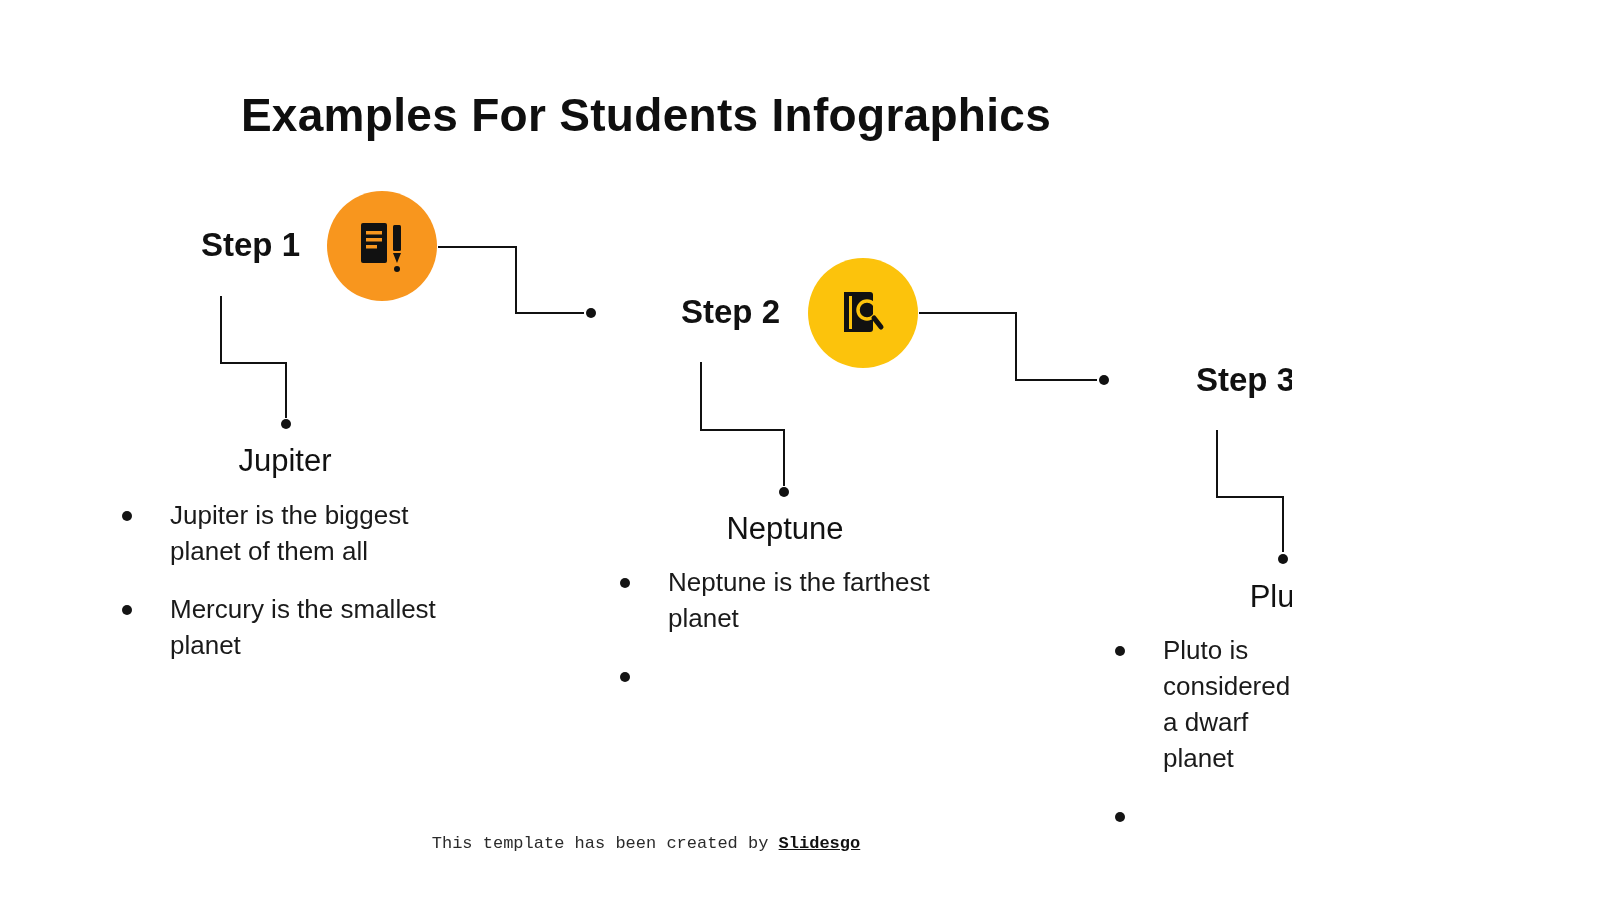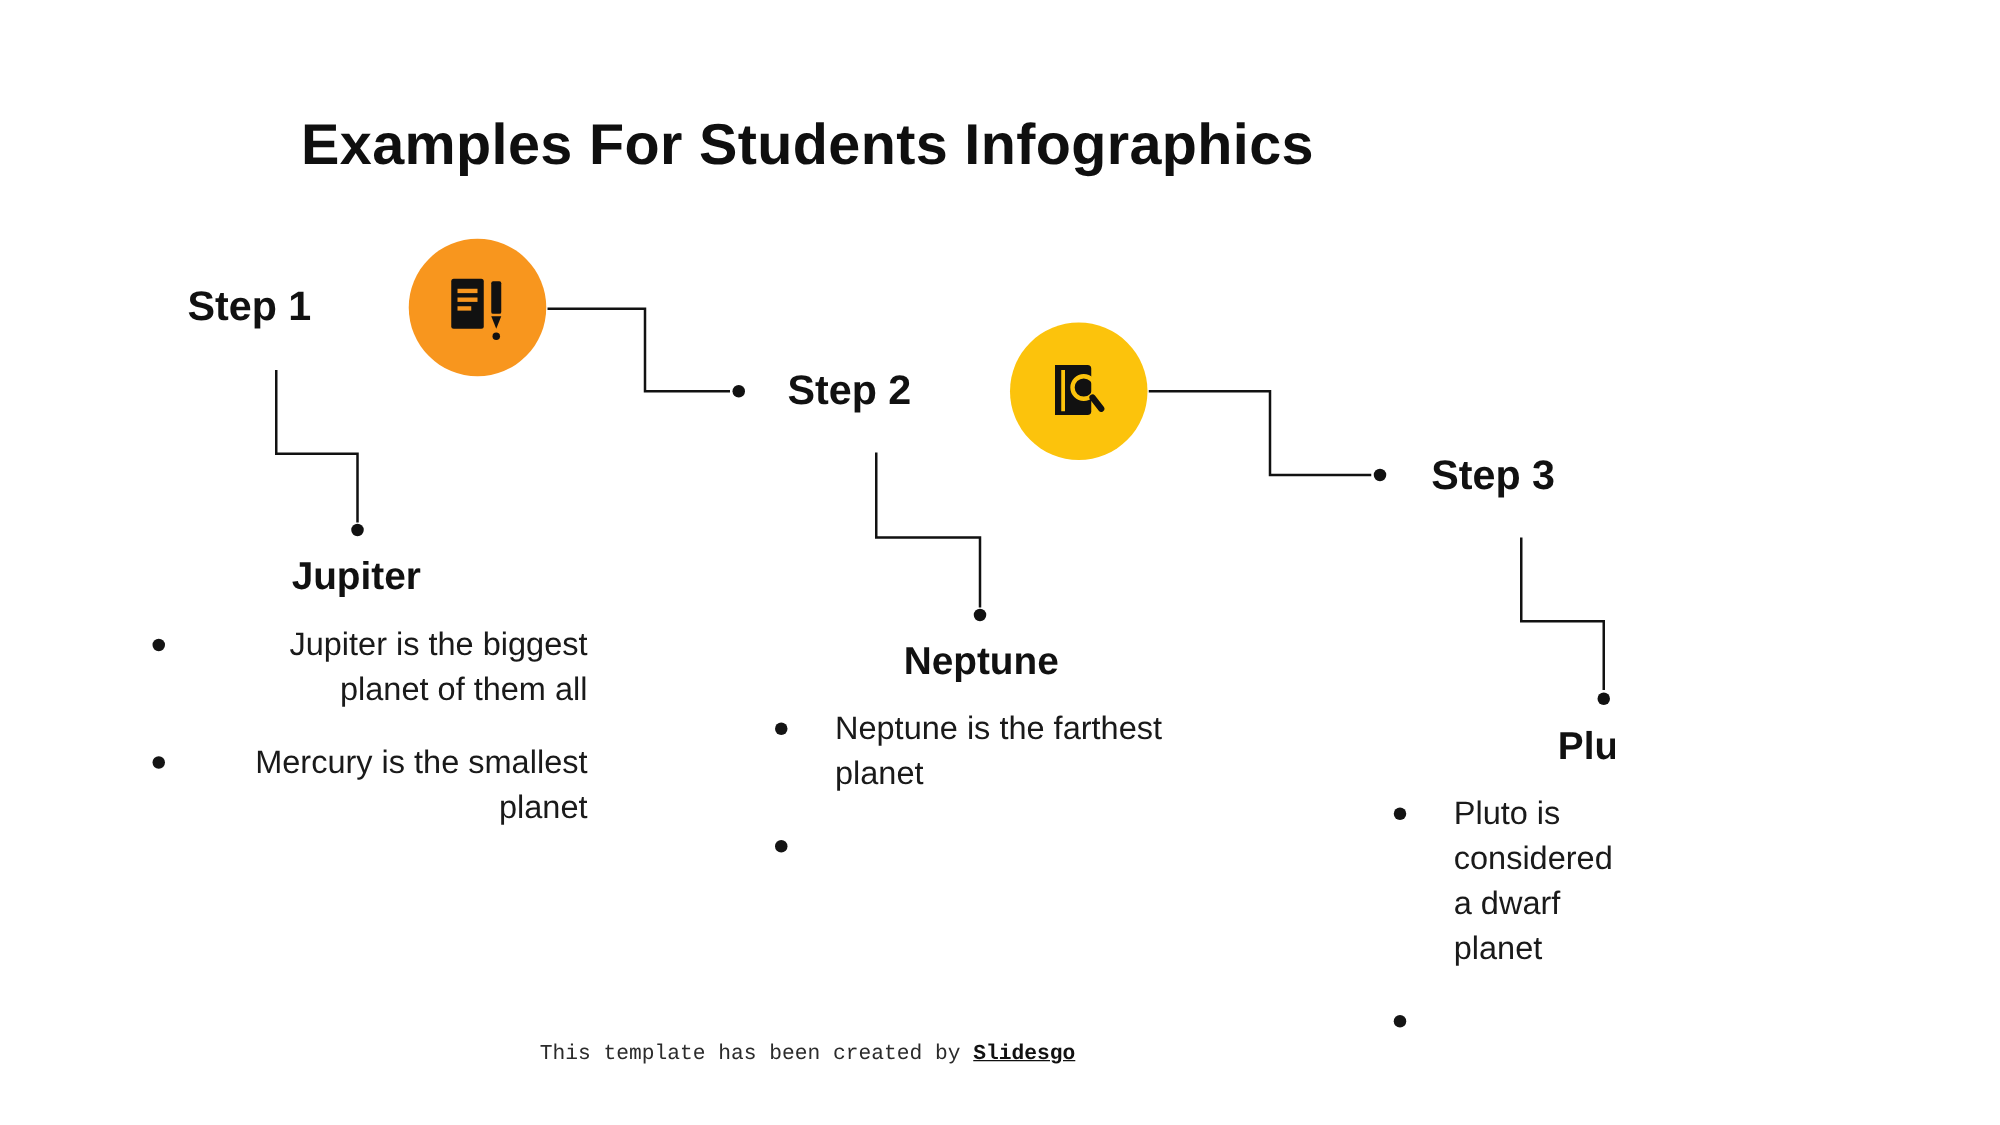"Step 1" .step-label { text-align: left -> right }
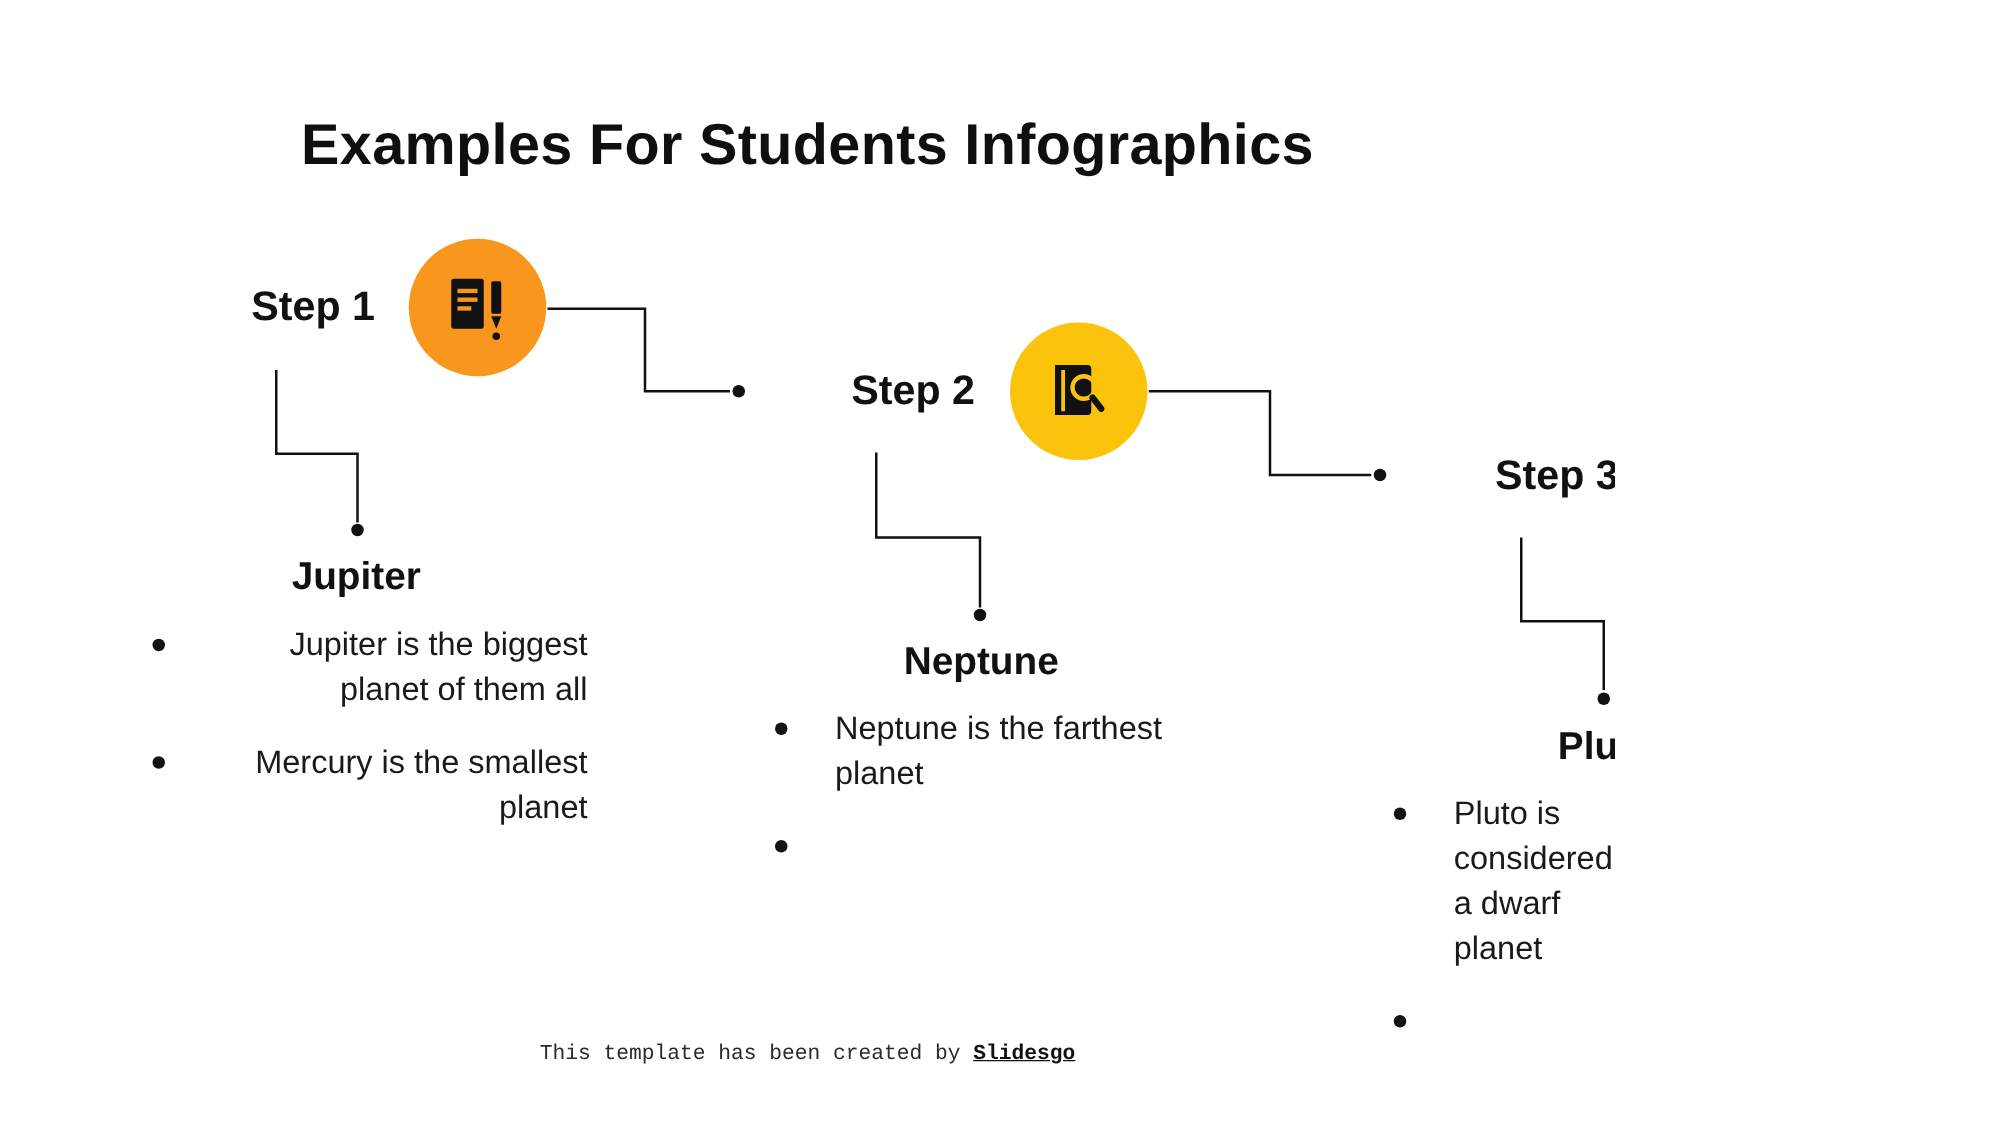"Jupiter" .step-heading { font-weight: 700 -> 400 }
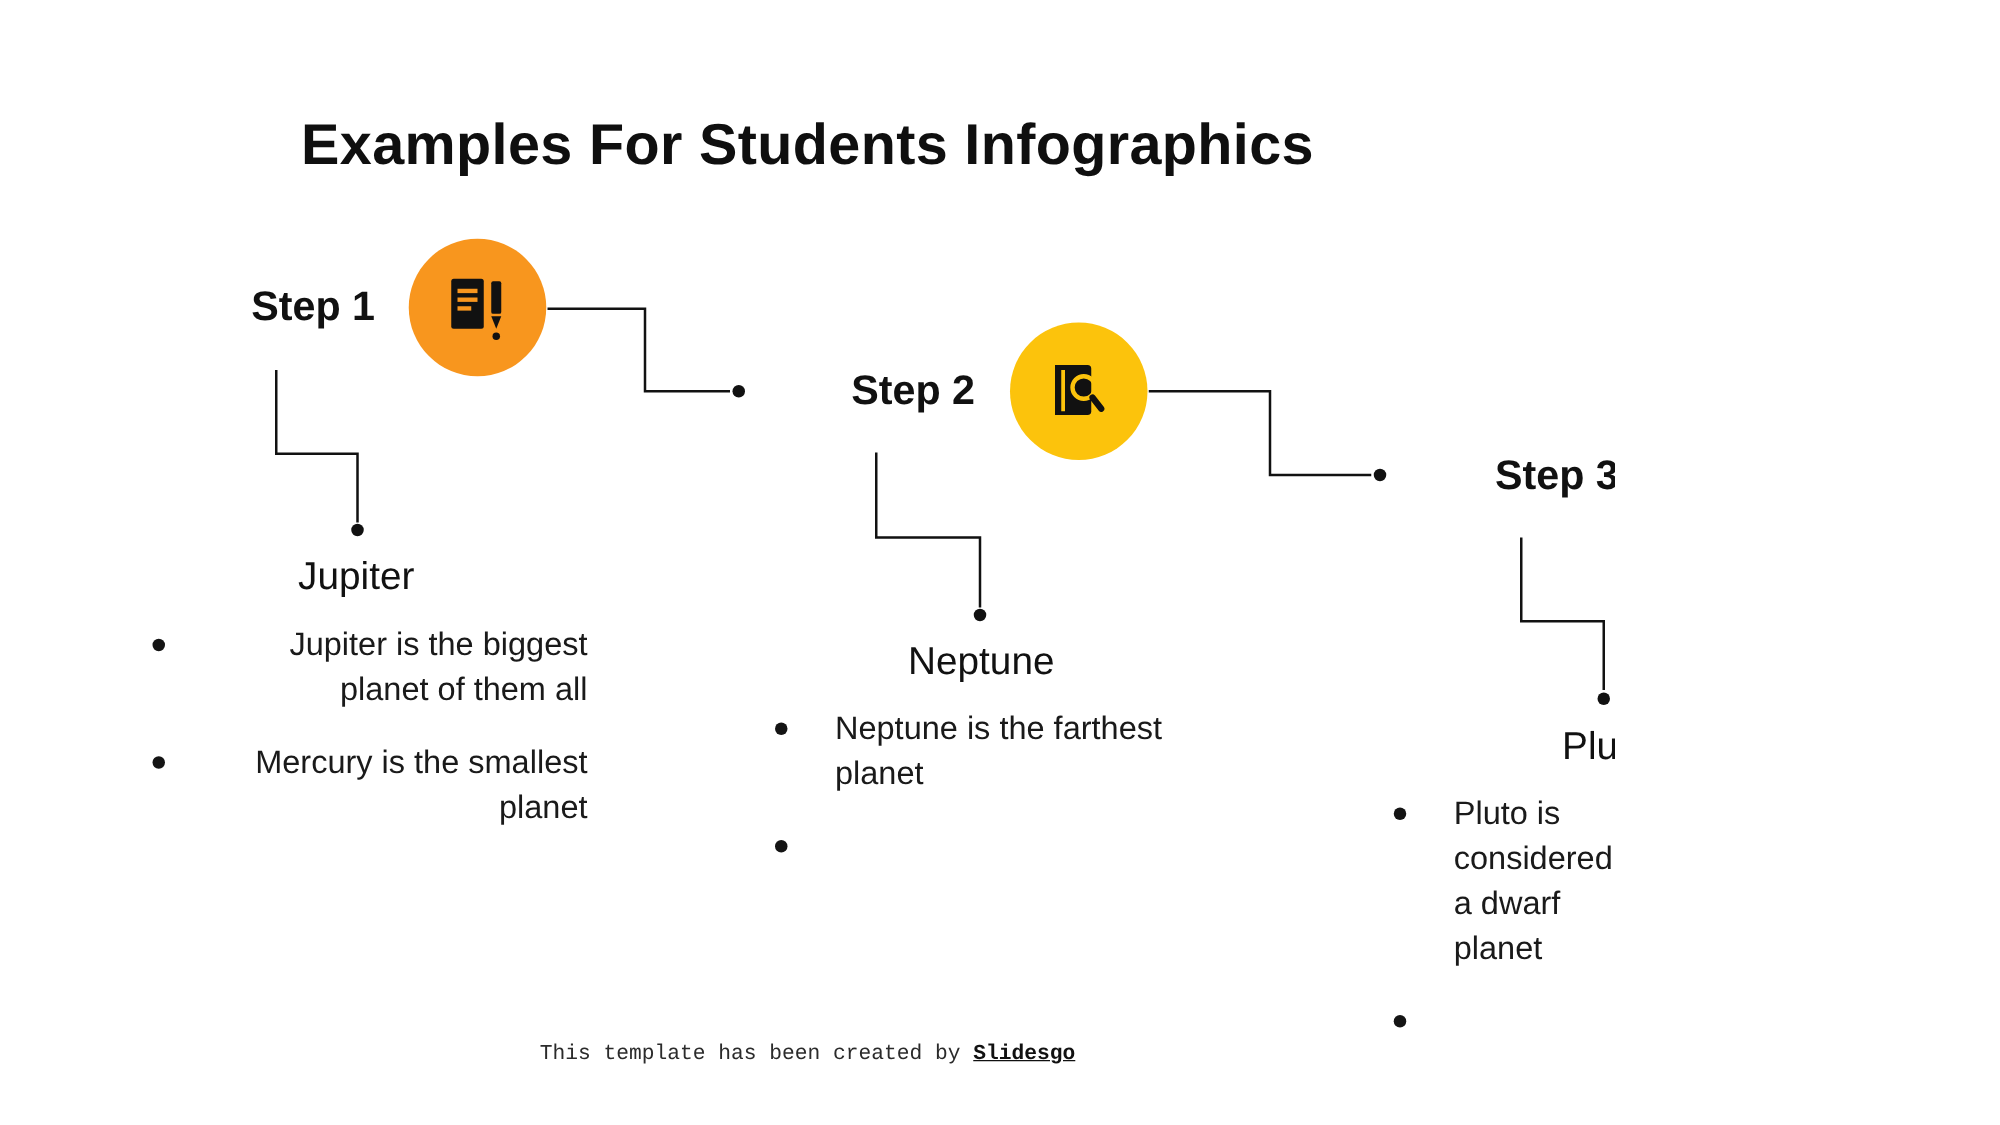"Jupiter is the biggest planet" .s1-bullets .bullet-text { text-align: right -> none }
